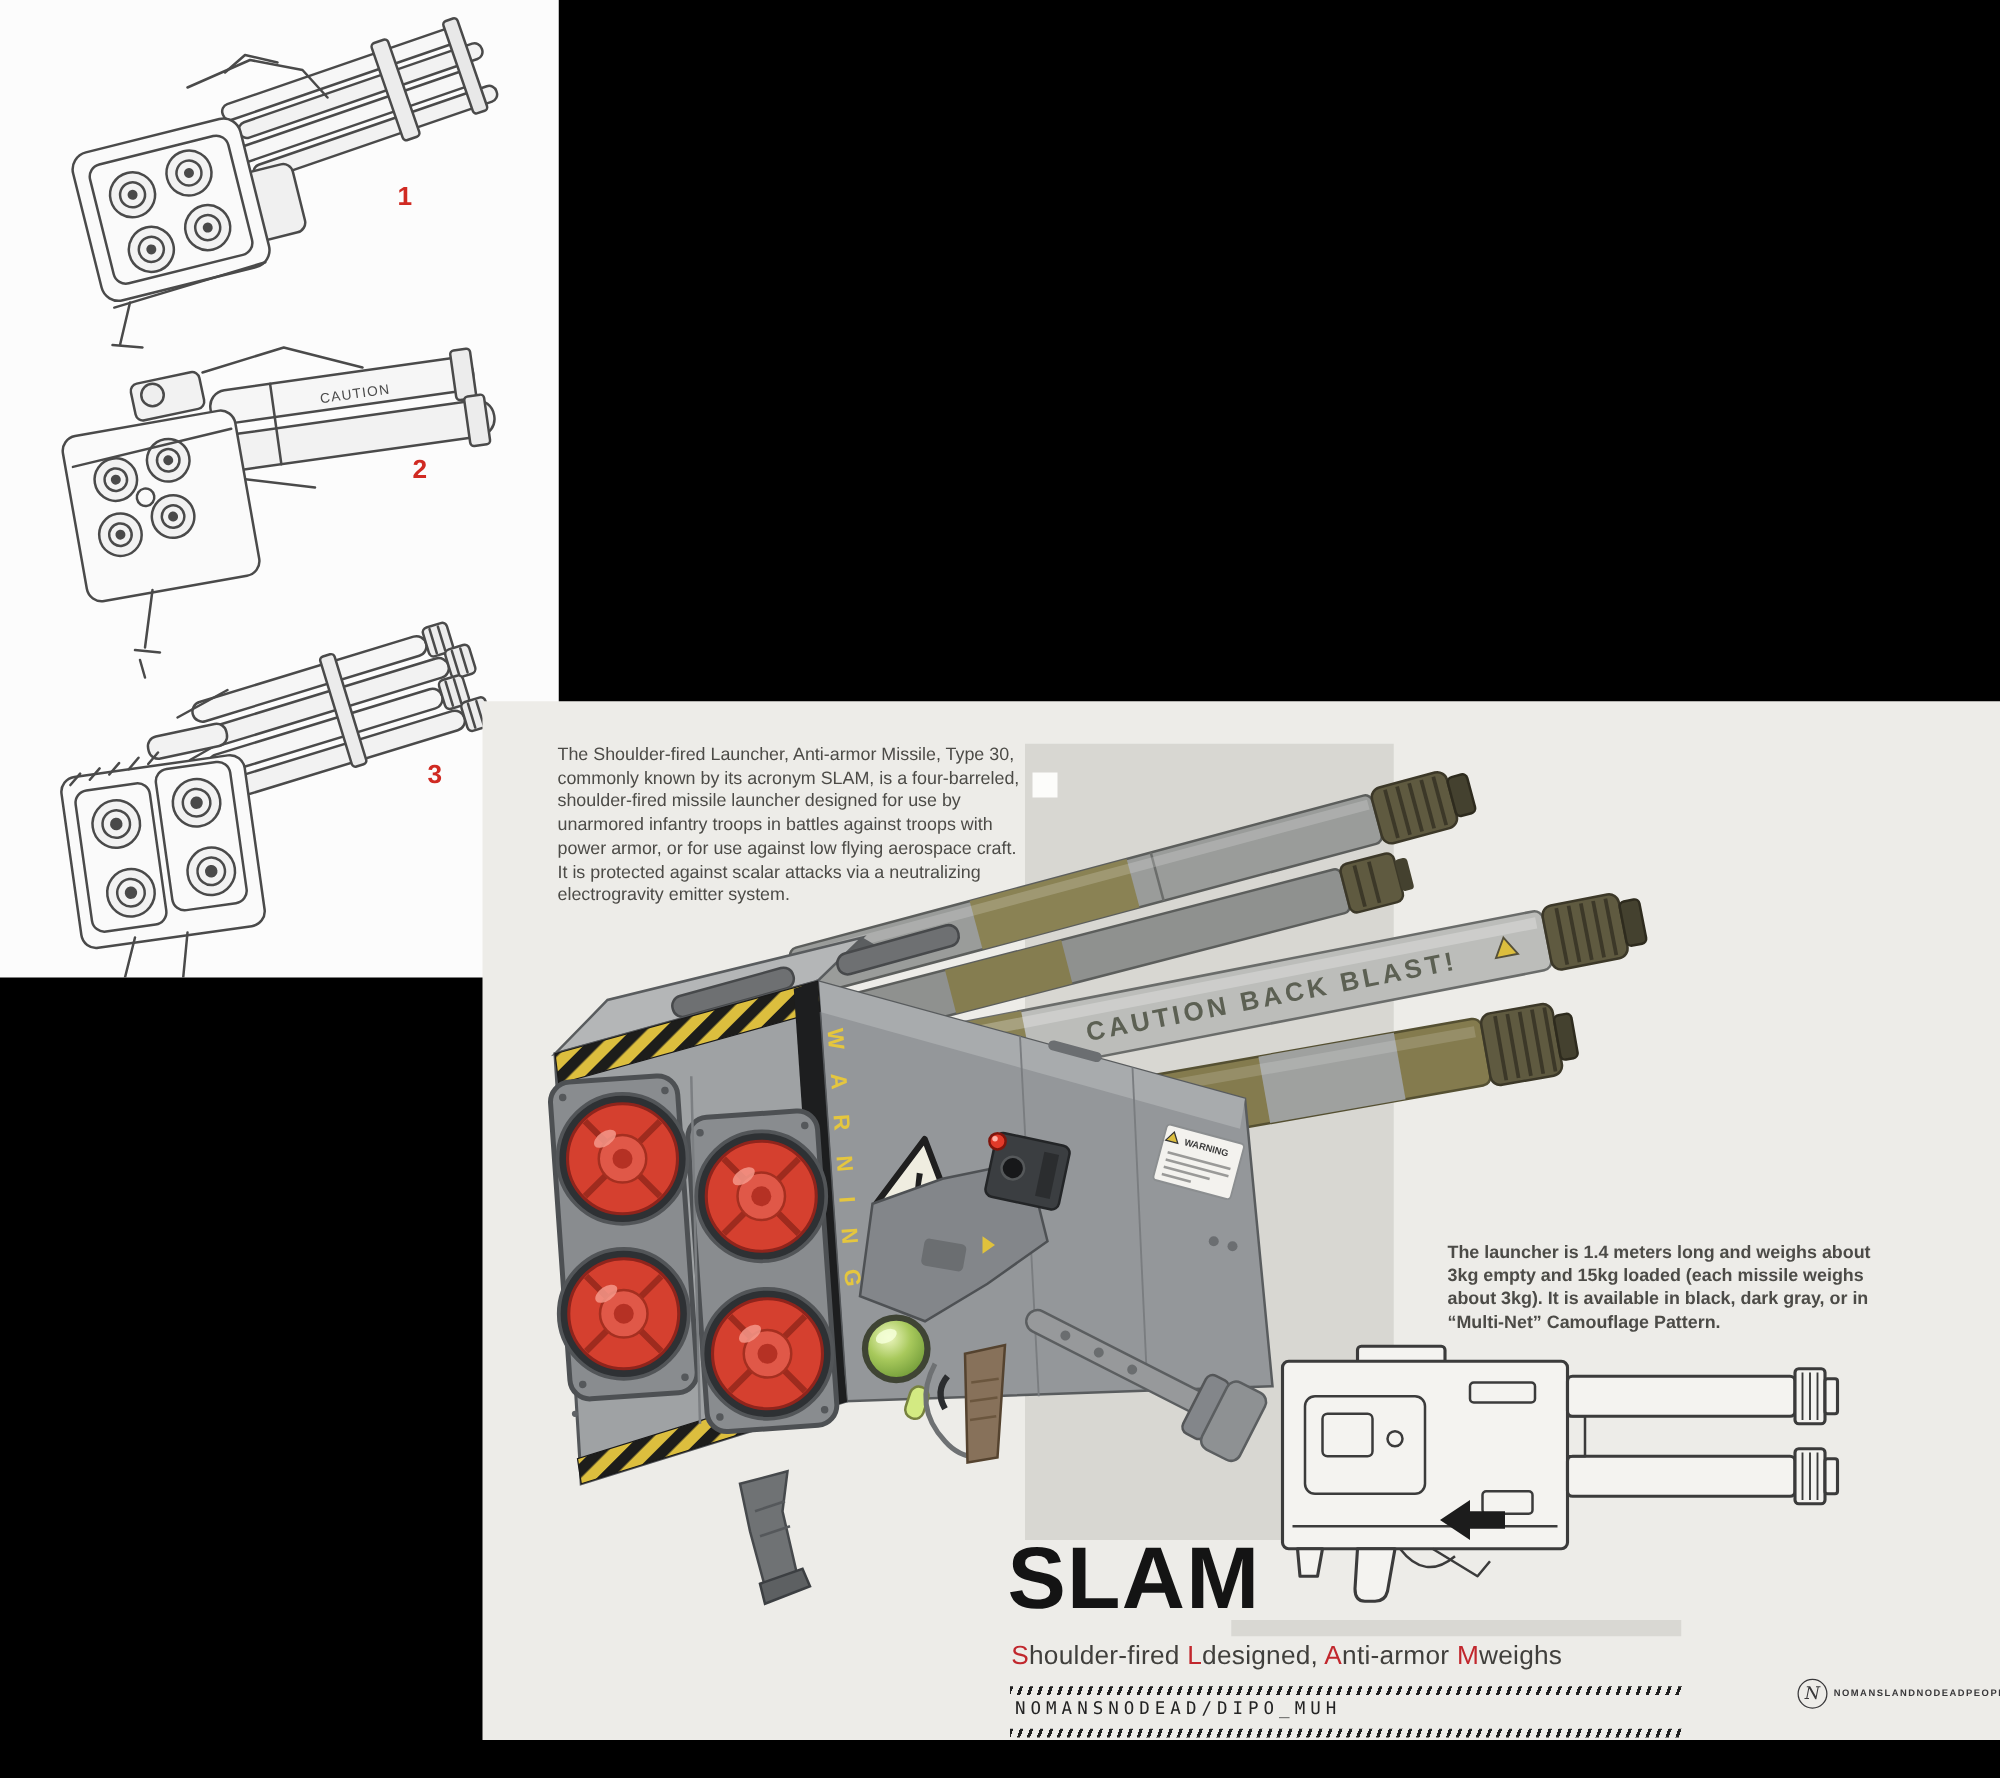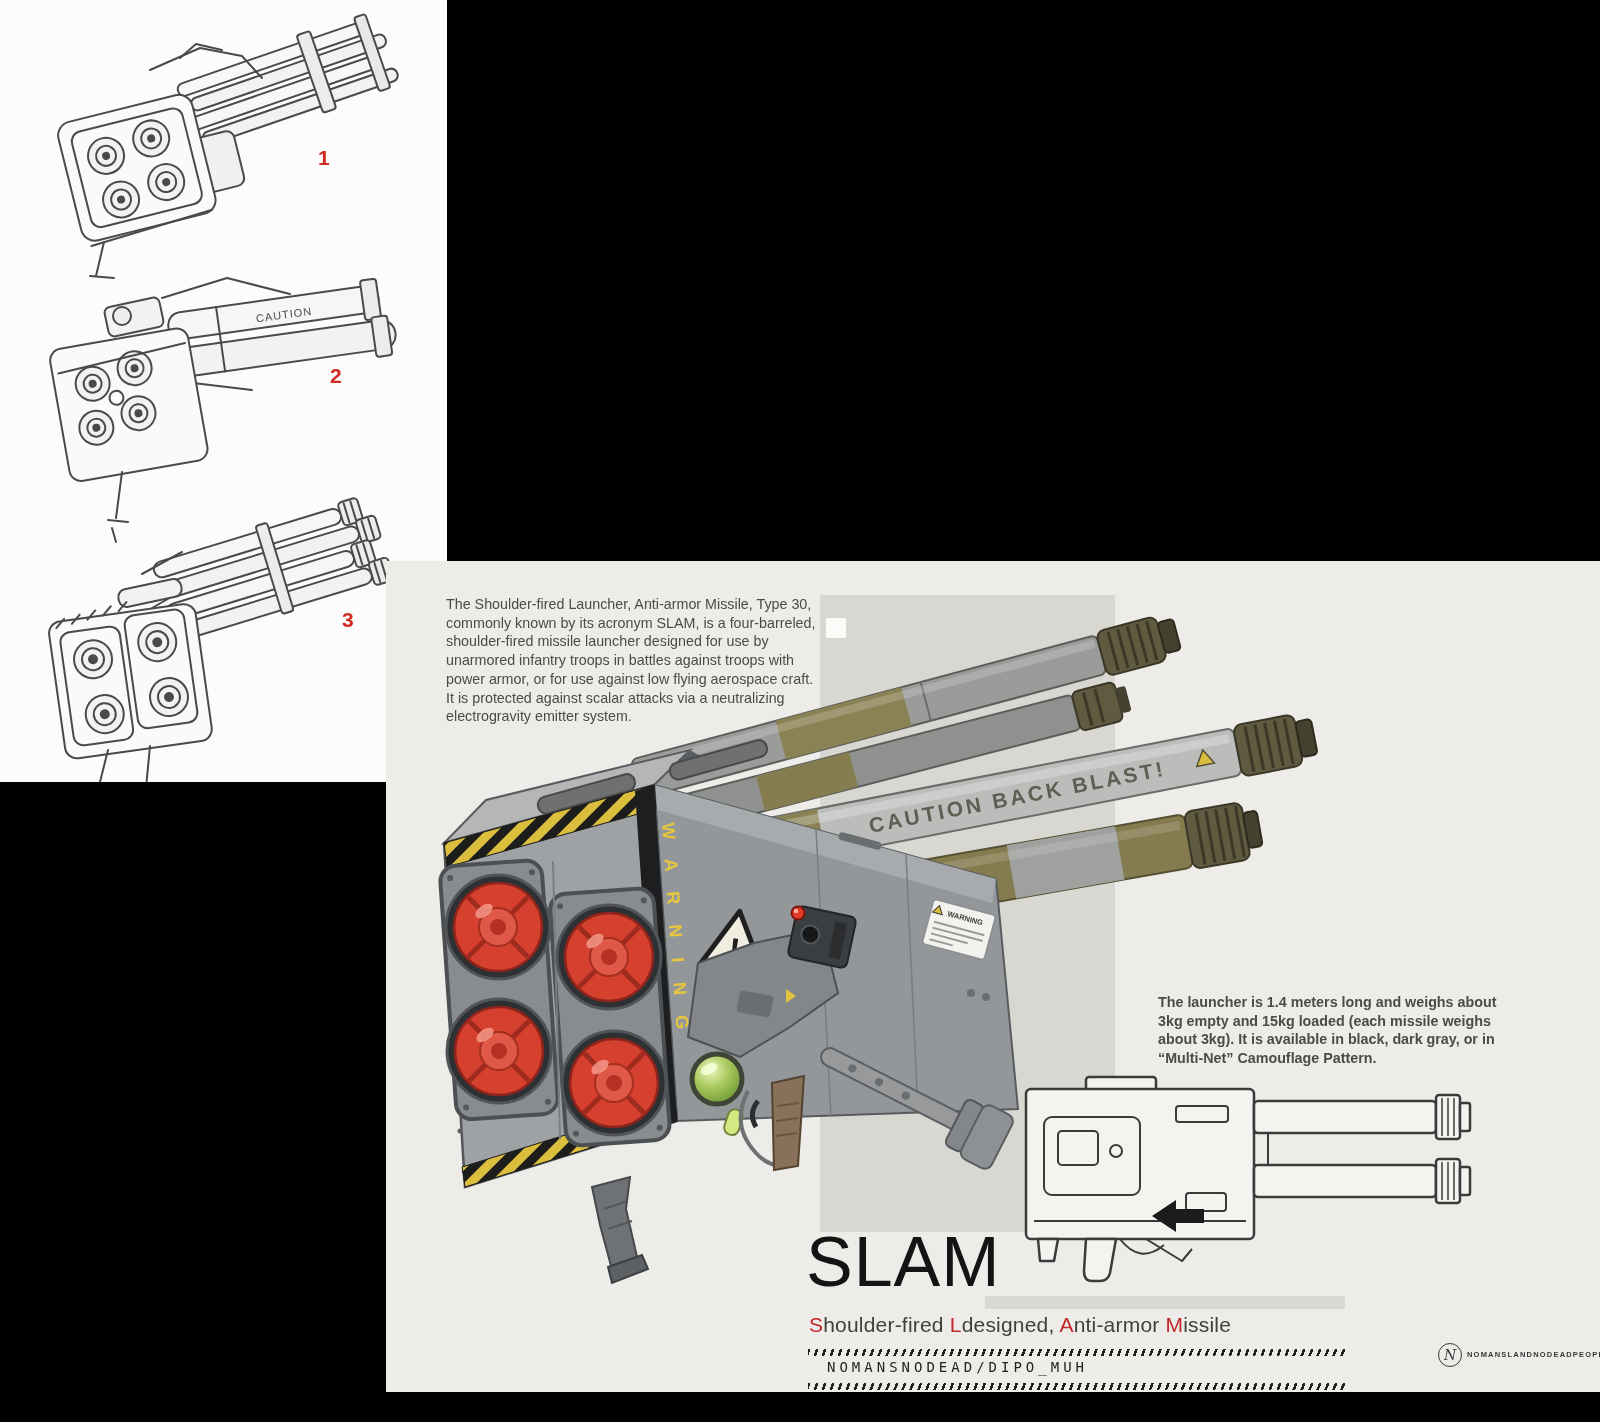"SLAM" .slam-title { font-weight: normal -> bold }
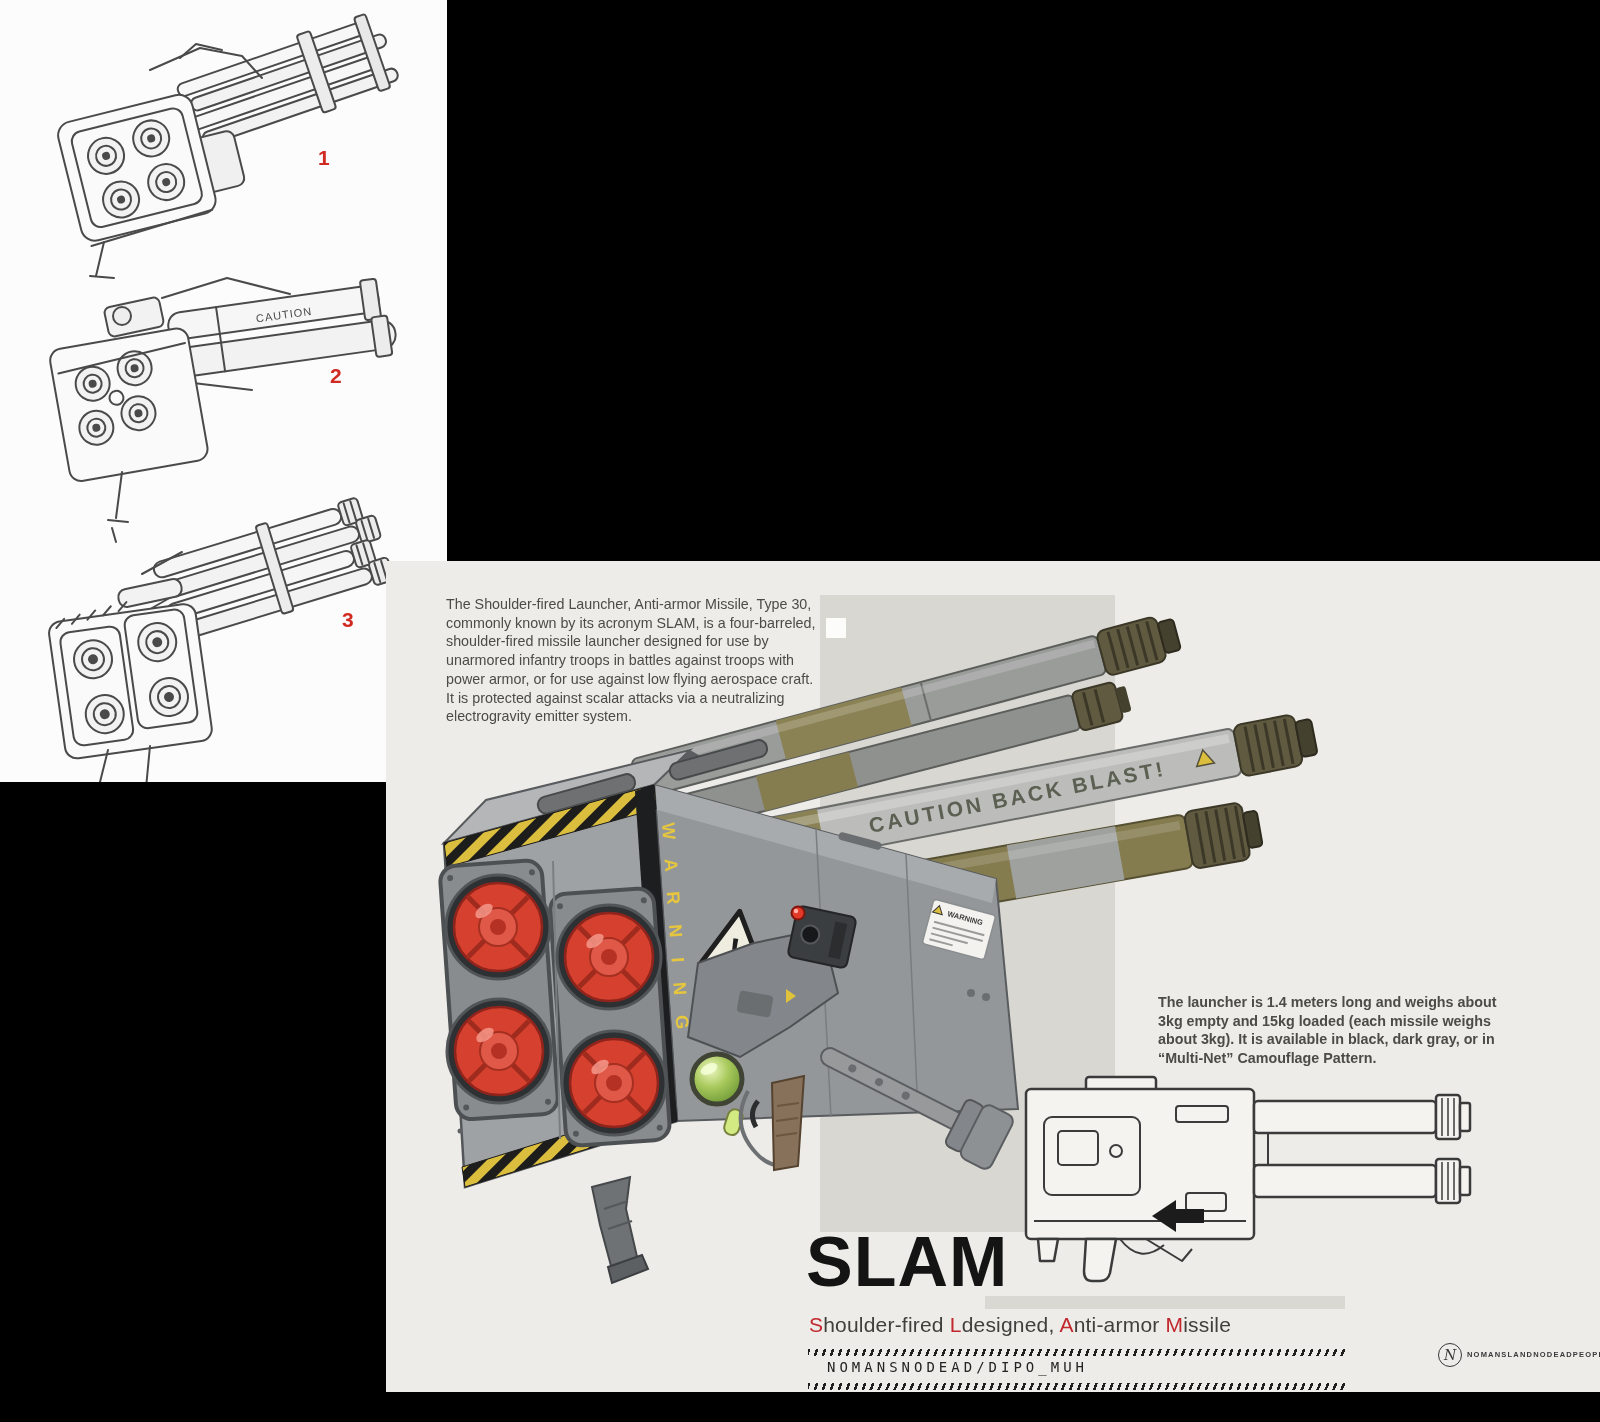"issile" span { text: issile -> weighs }
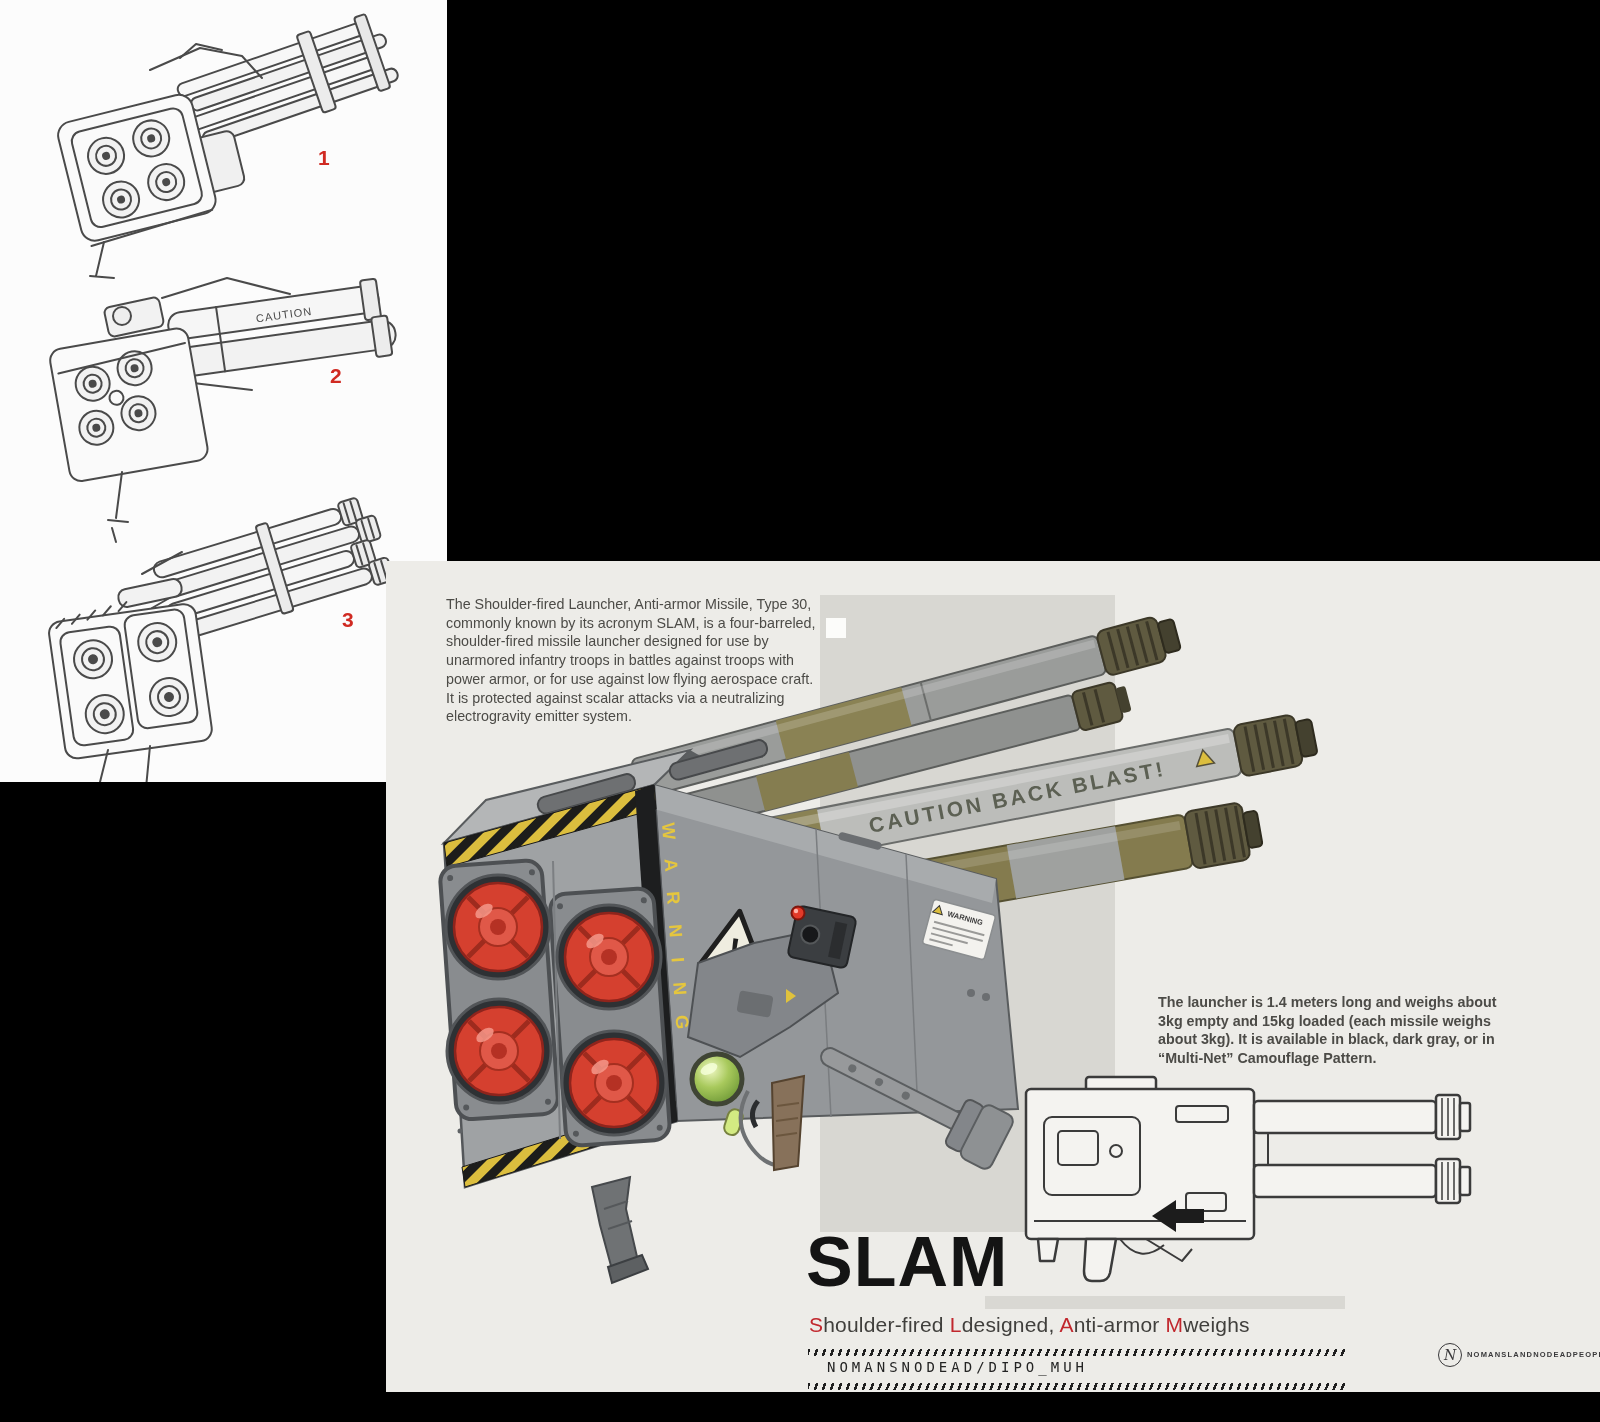"NOMANSNODEAD/DIPO_MUH" .credit { margin-left: 15px -> none }
